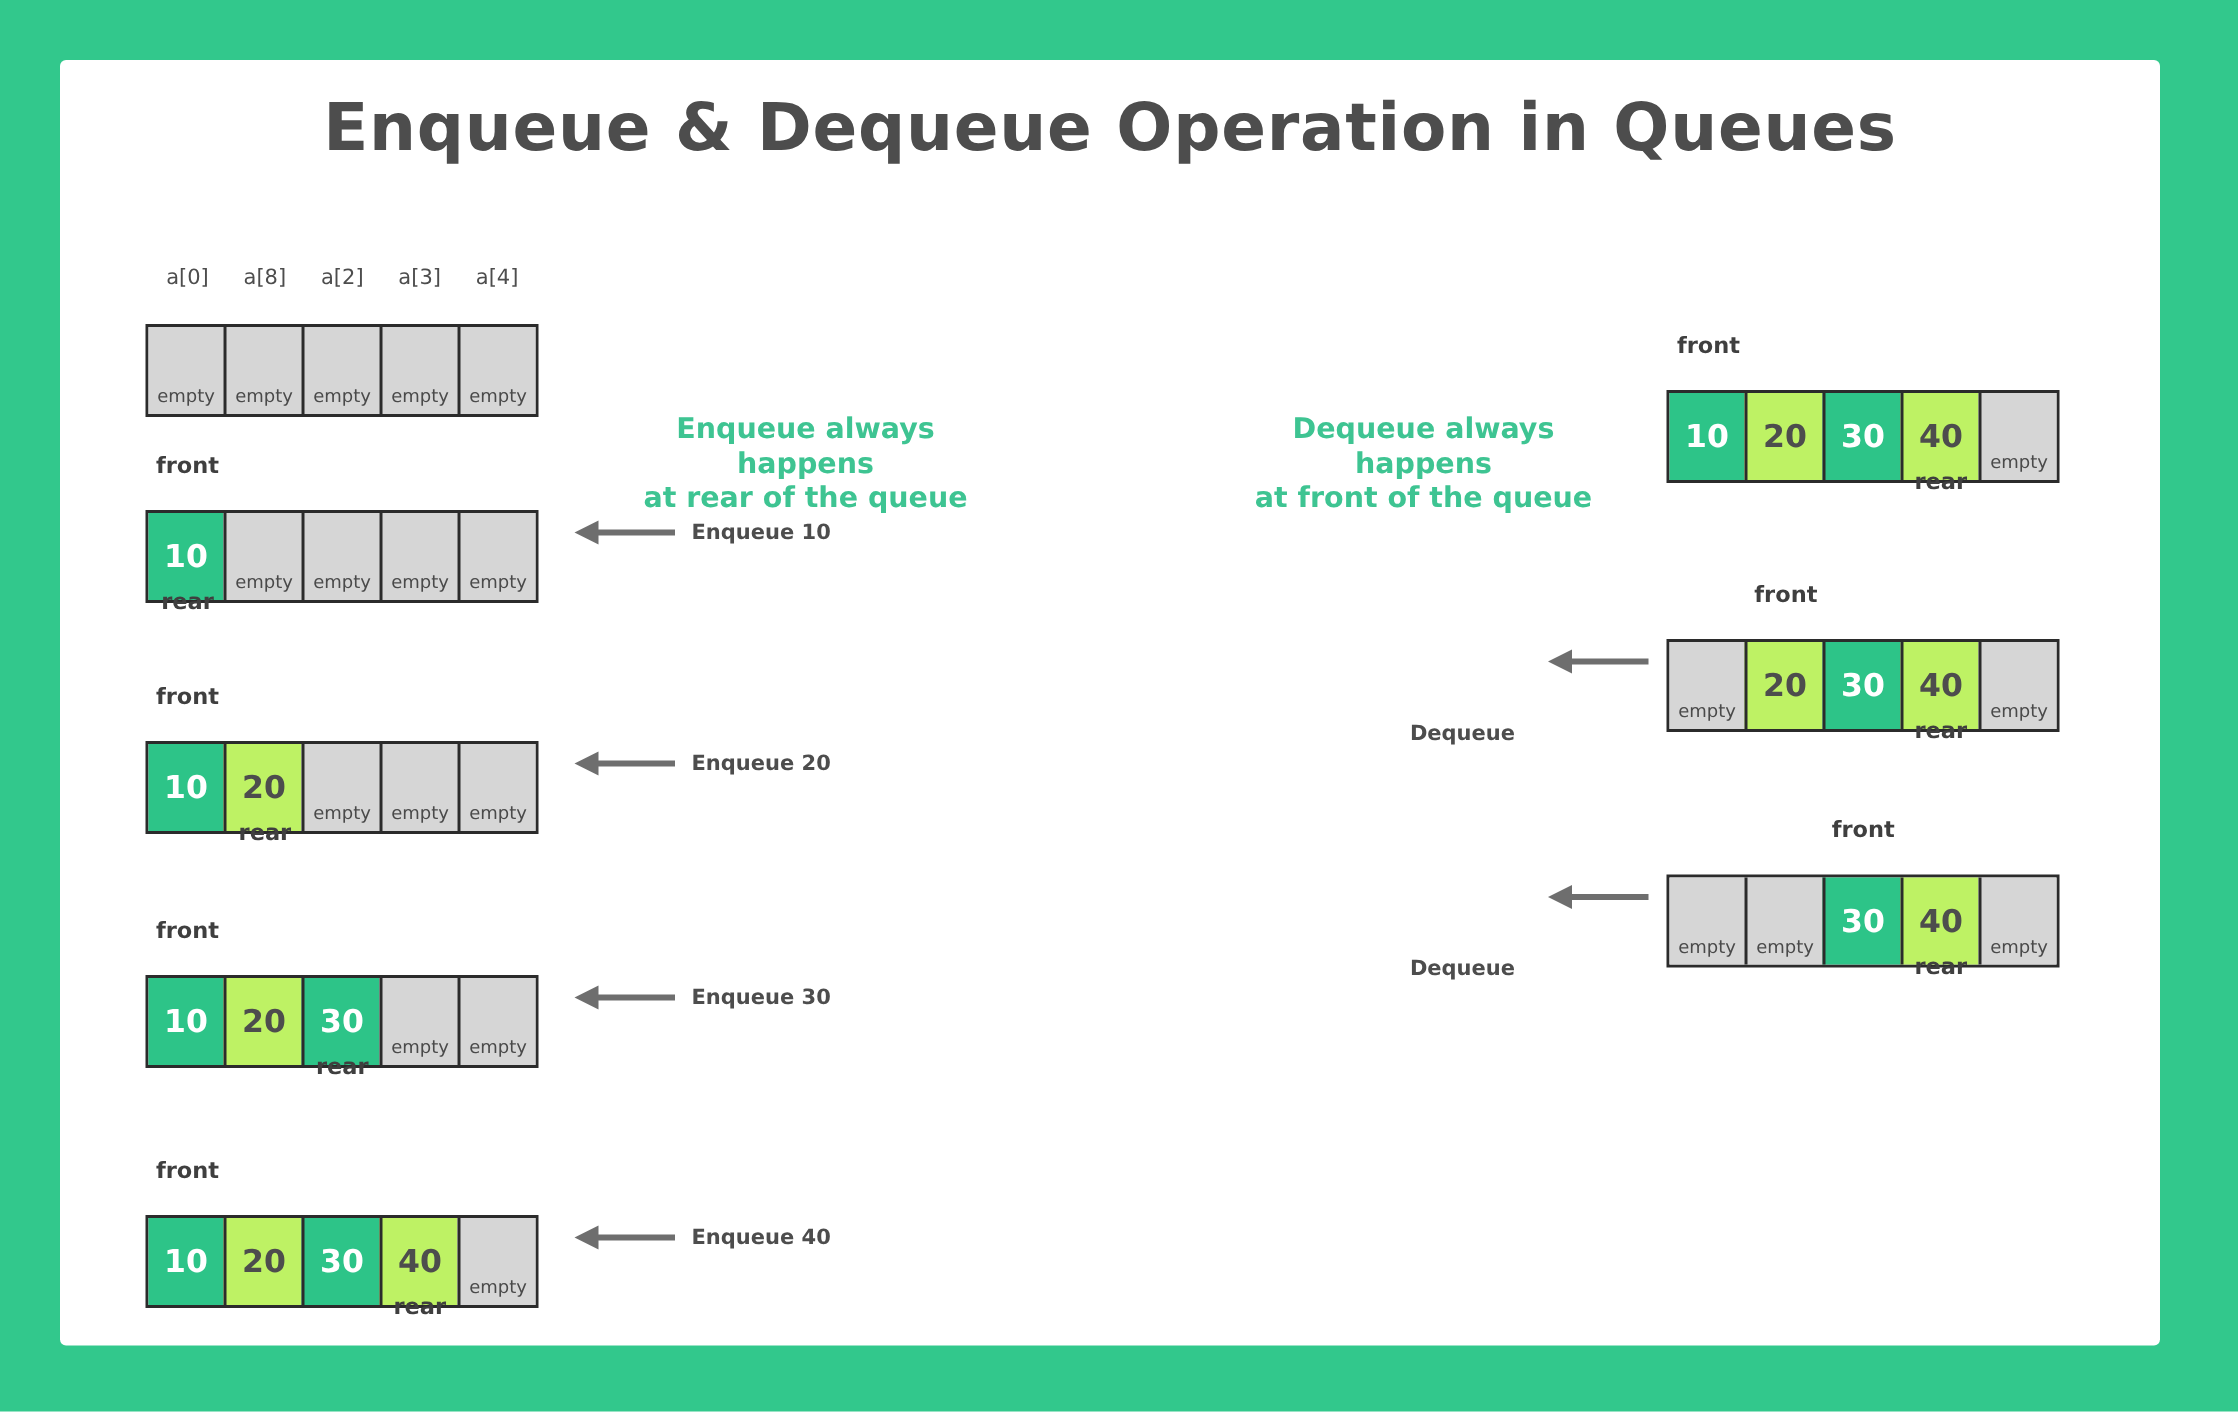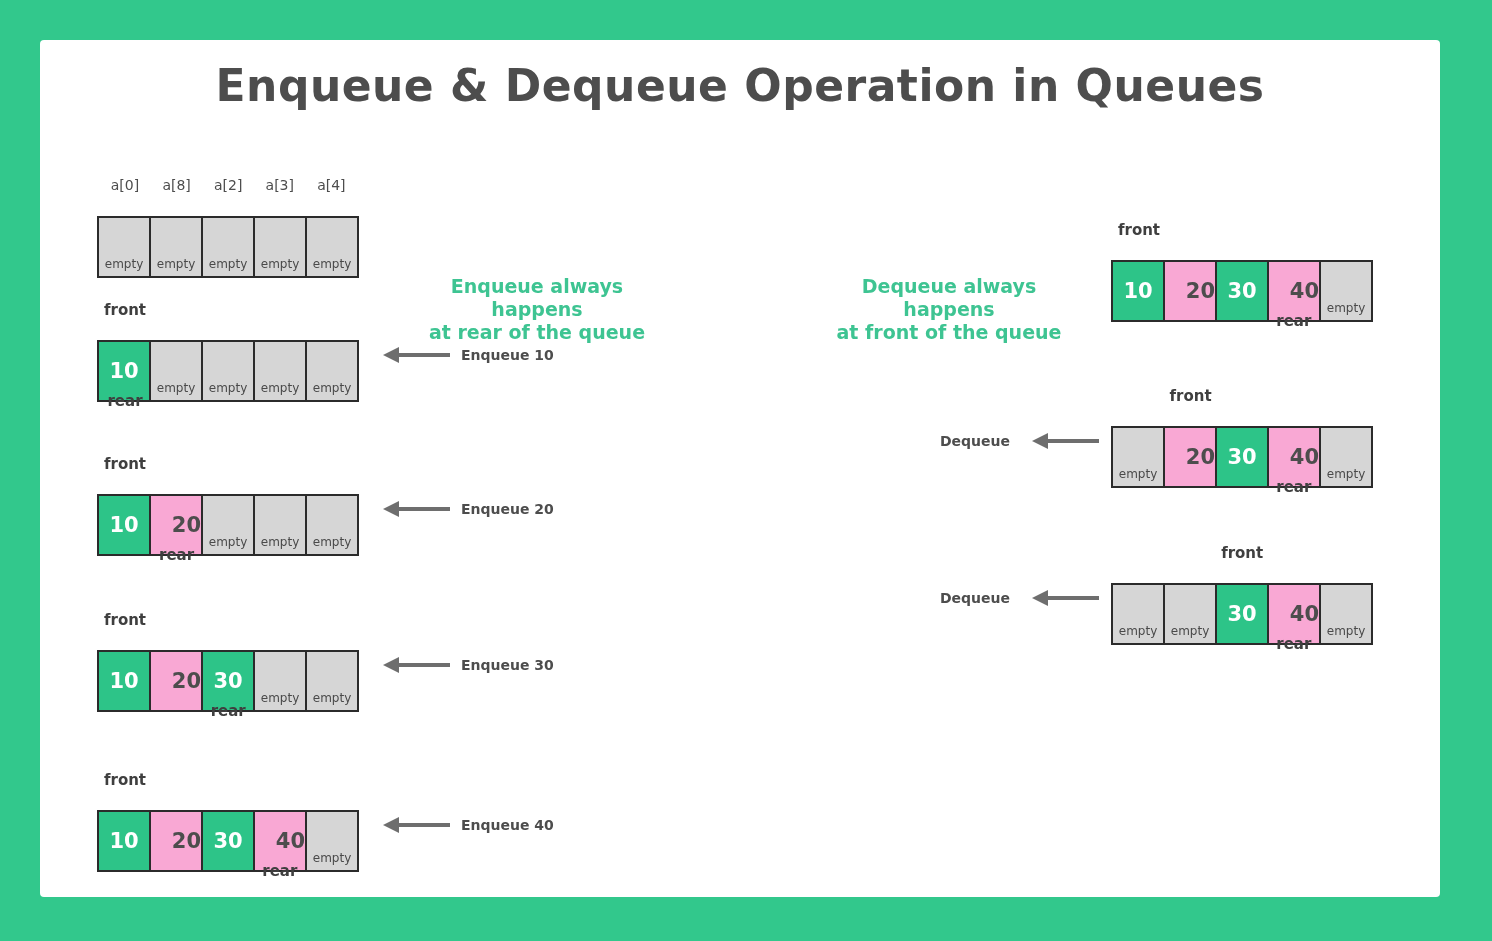"20" .cell.white { background: #f9a8d4 -> #bef264; justify-content: flex-end -> none }
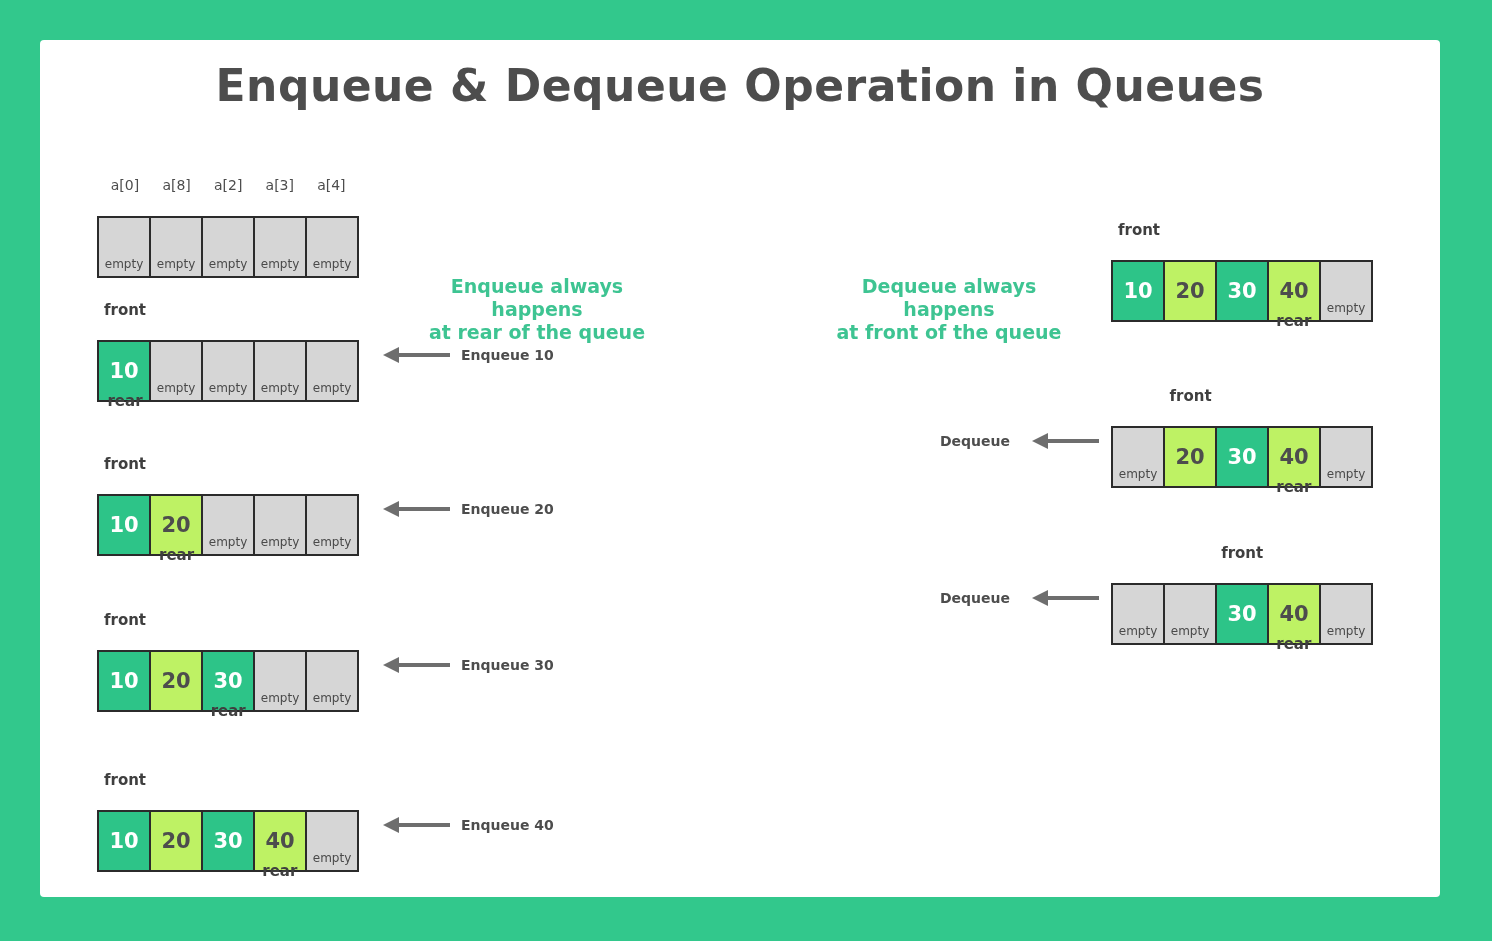"Dequeue" .action-label.align-right { margin-top: none -> 48px }
